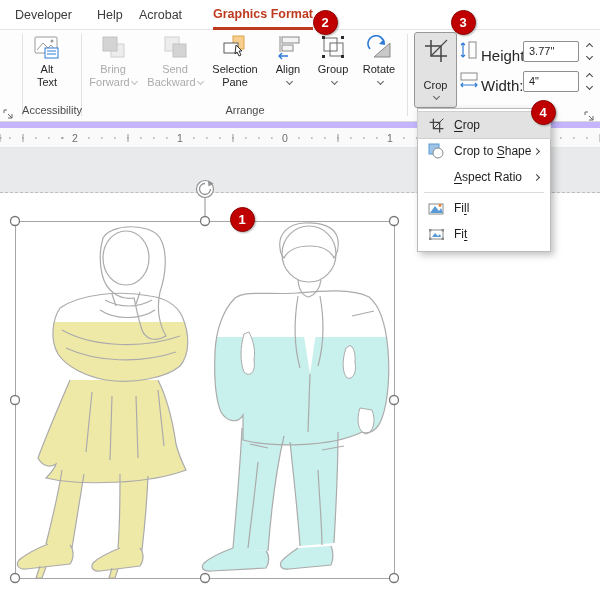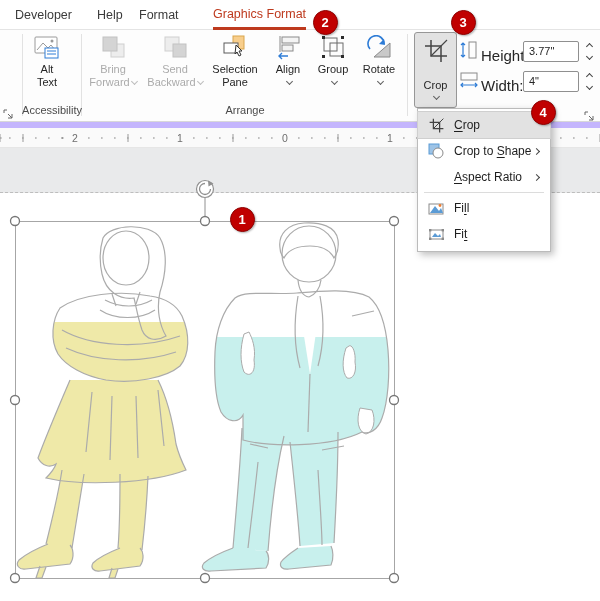"Format" span.tab { text: Format -> Acrobat }
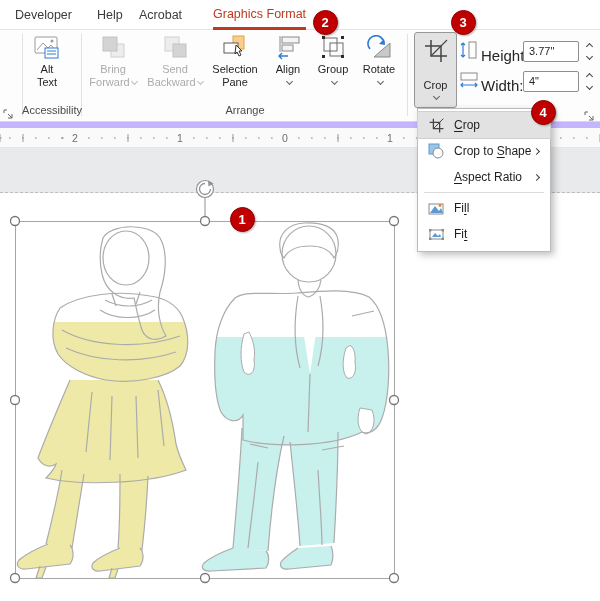"Graphics Format" .tab.active { font-weight: 400 -> 700 }
